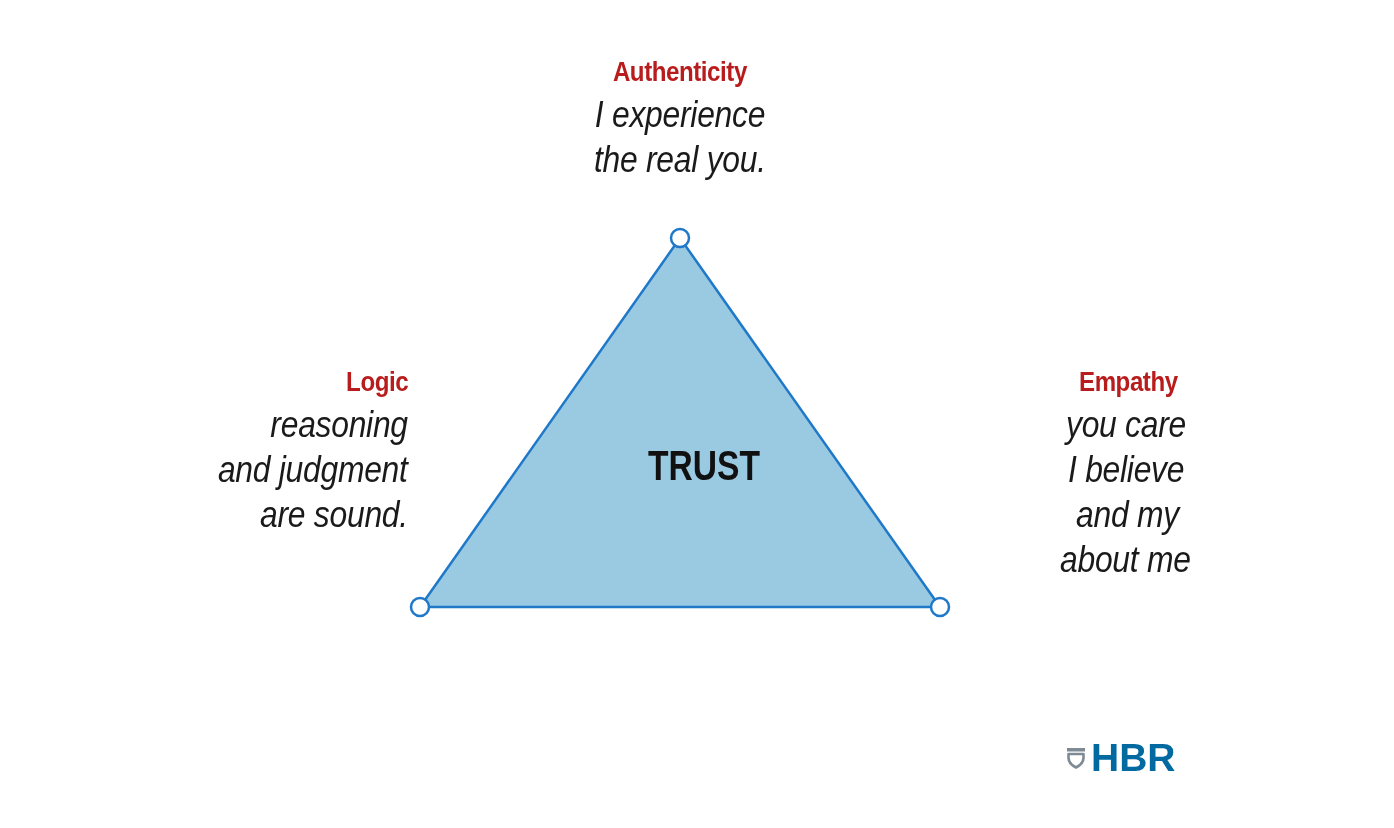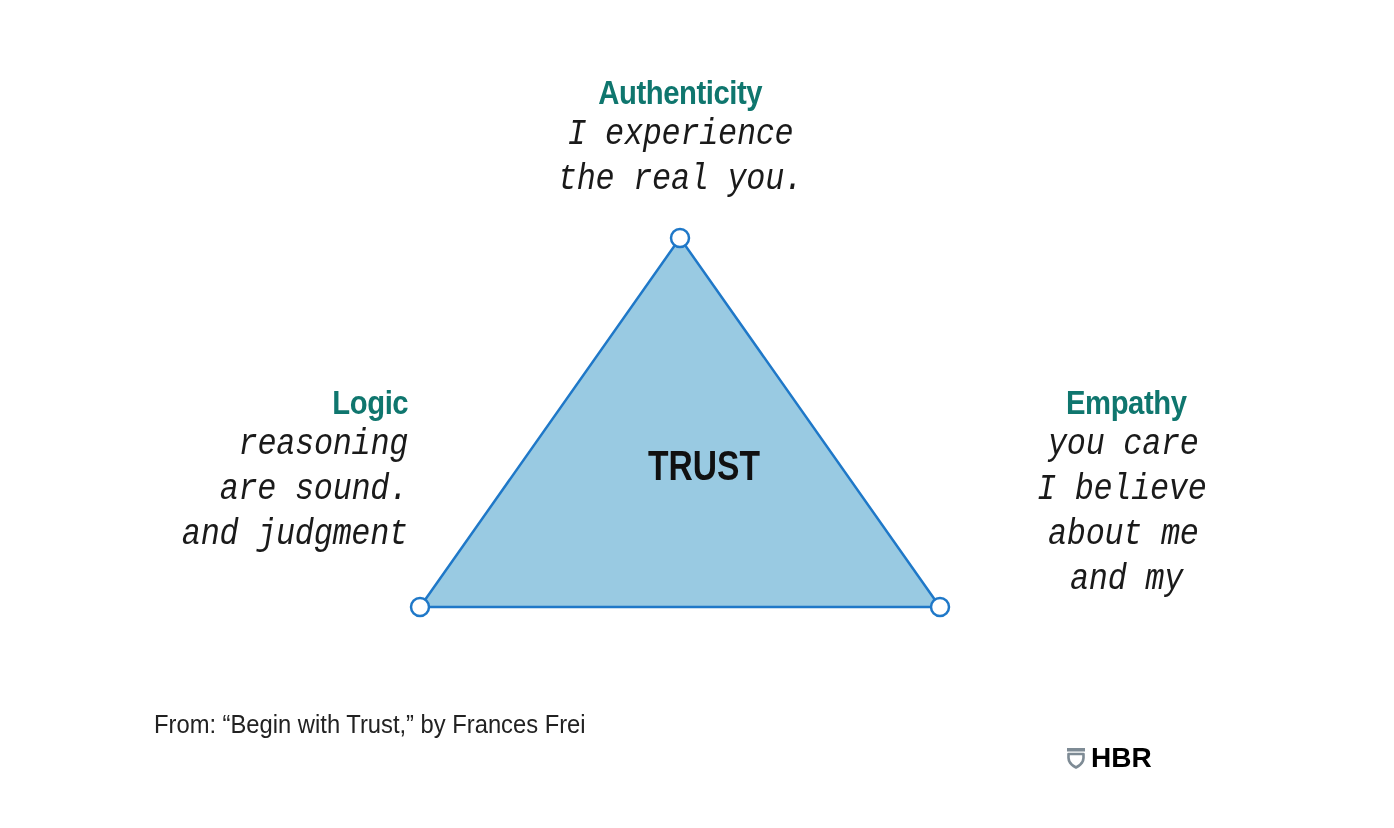"Authenticity" .label-title { color: #0f766e -> #b91c1c; font-size: 34px -> 28px; margin-top: 20px -> none }
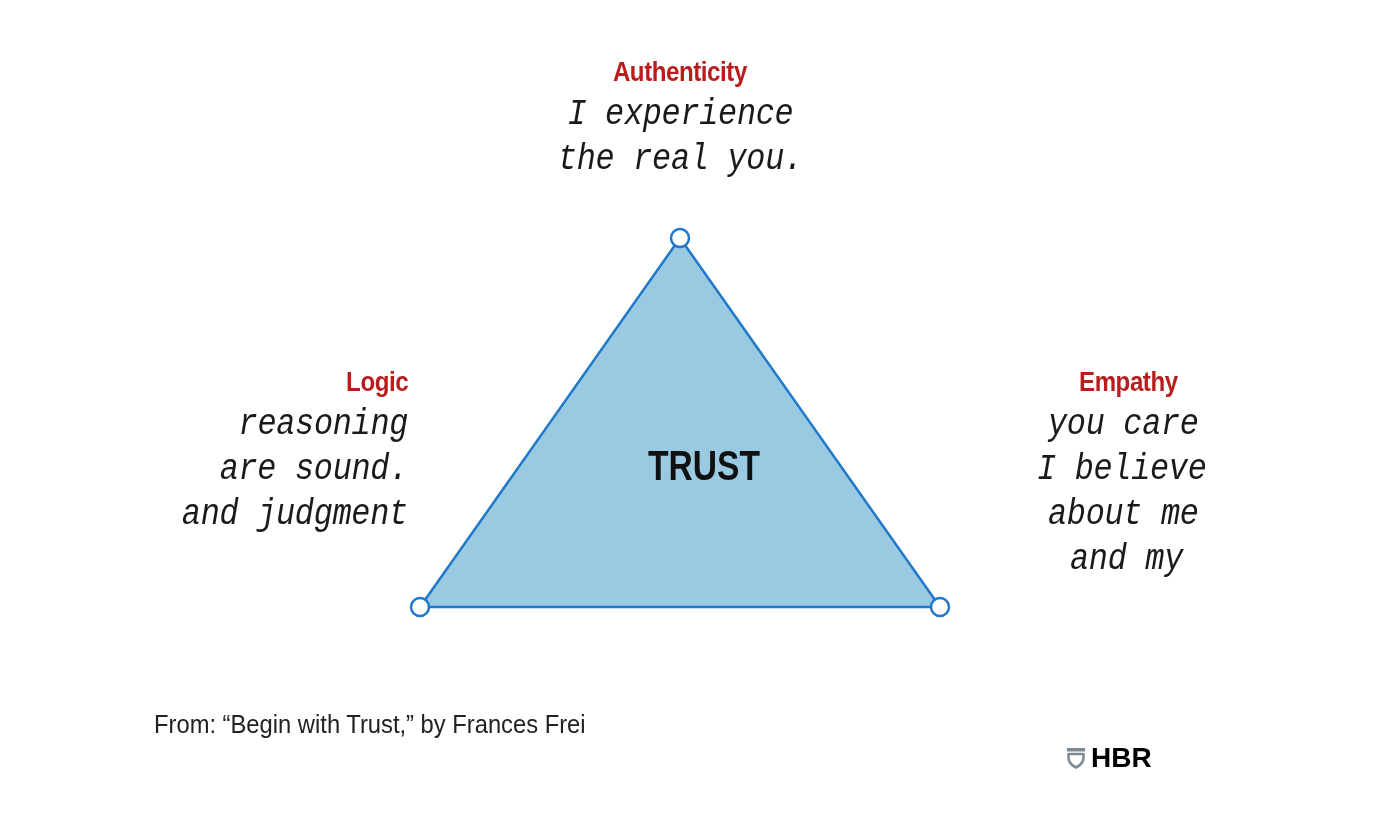"I experience" .label-desc { font-family: Liberation Mono, monospace -> Liberation Sans, sans-serif }
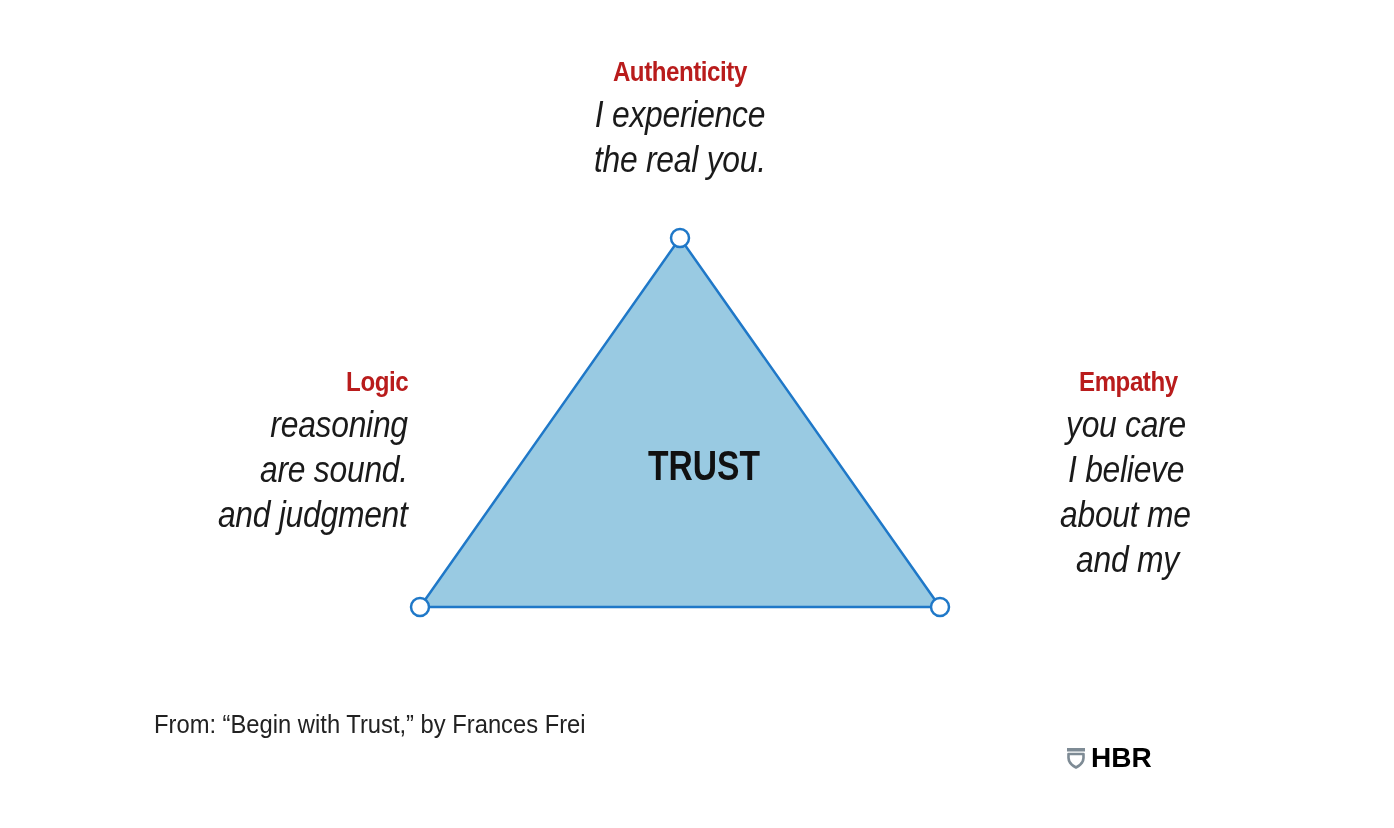"are sound." div.label-desc { order: before "and judgment" -> after "and judgment" }
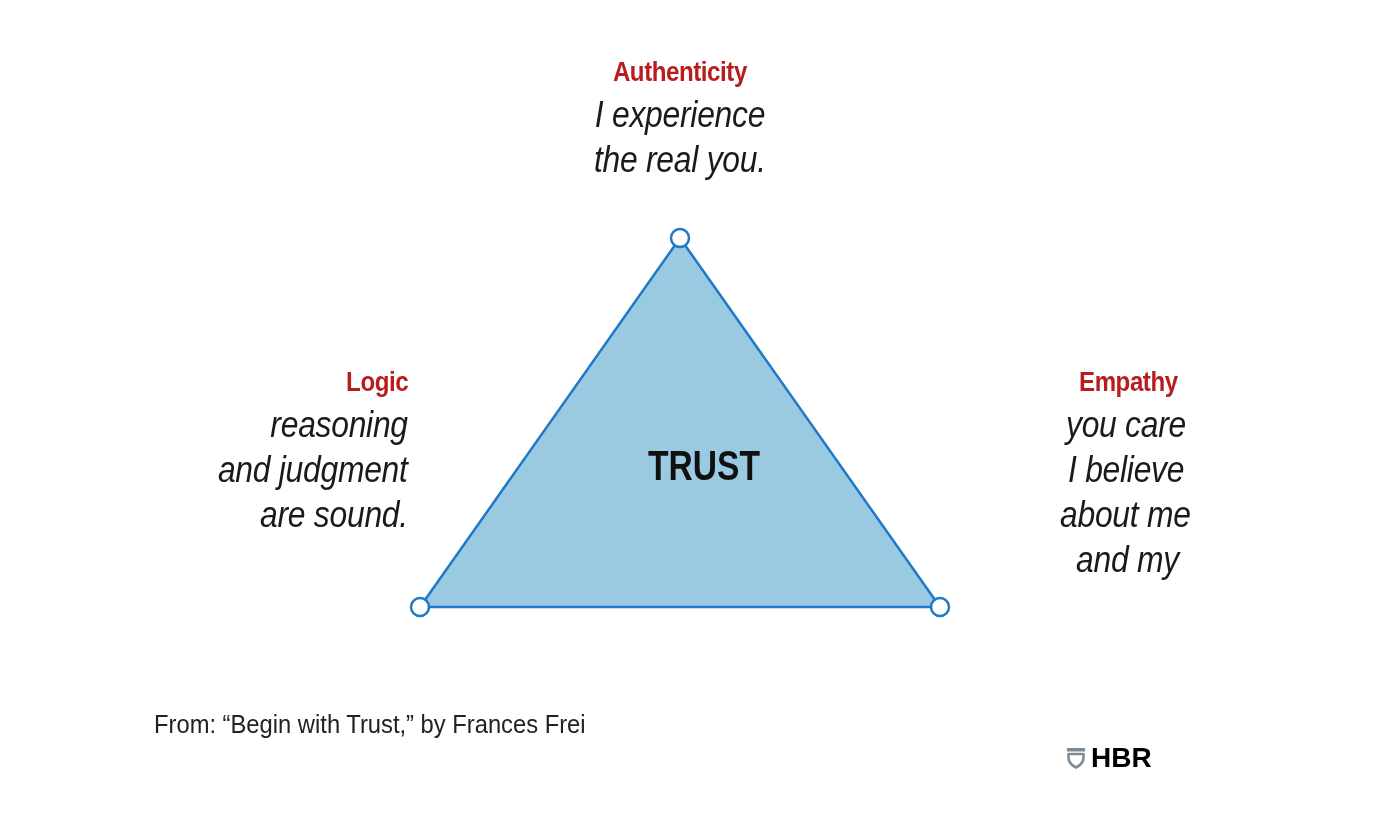"about me" div.label-desc { order: before "and my" -> after "and my" }
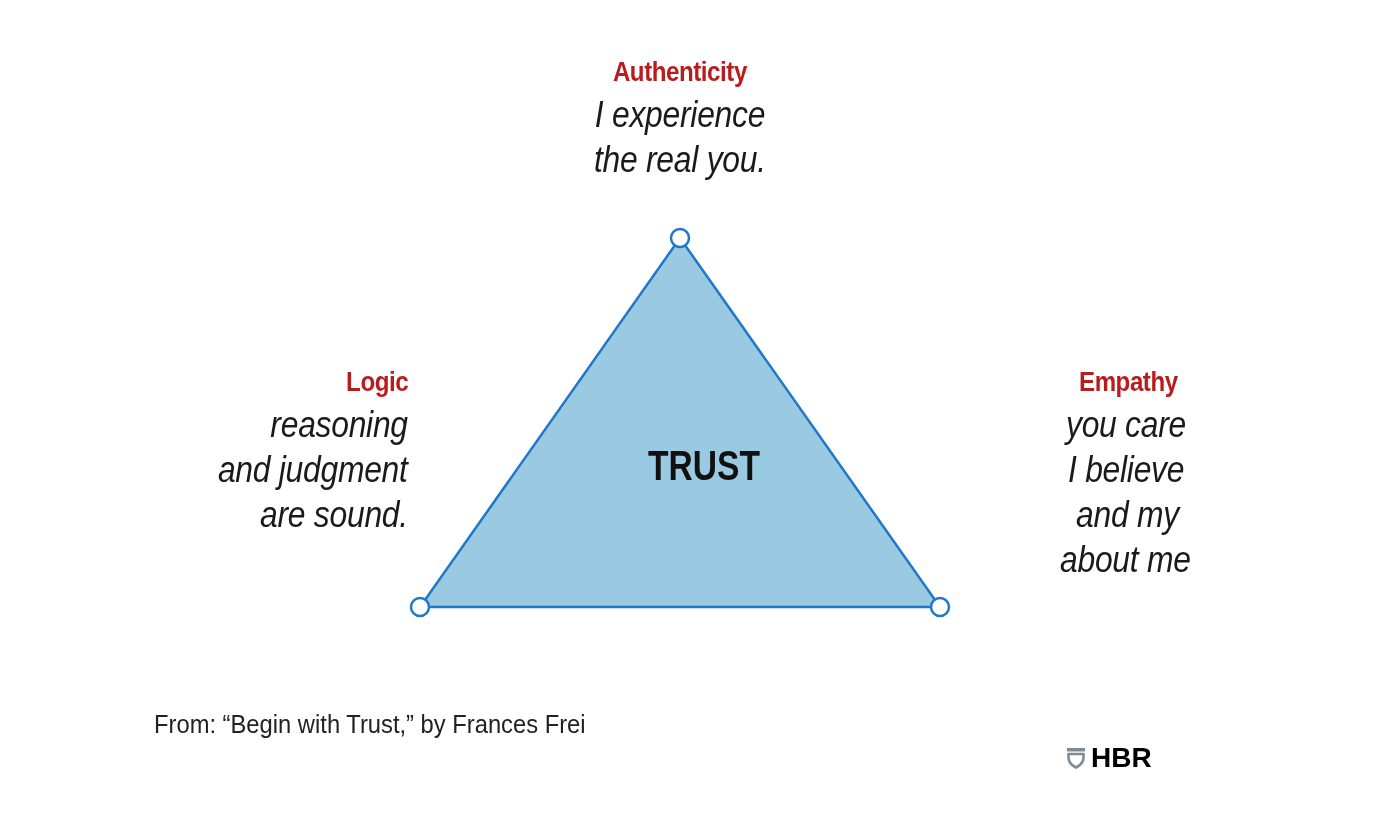"From: “Begin with Trust,” by" div { html: <div><span>From: “Begin with Trust,” by Frances Frei</span></div> -> none }
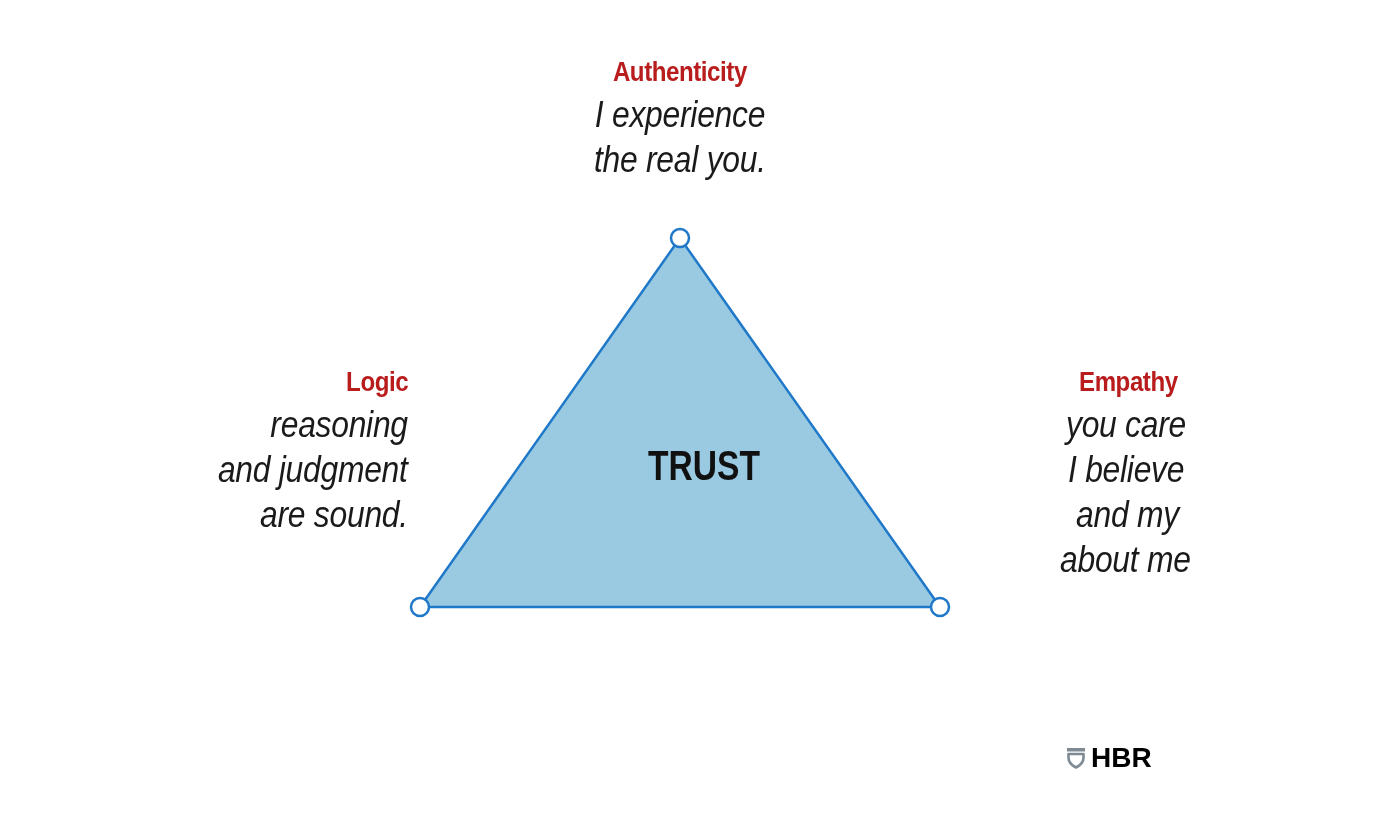"HBR" .logo-text { color: #000000 -> #0369a1; font-size: 28px -> 39px }
